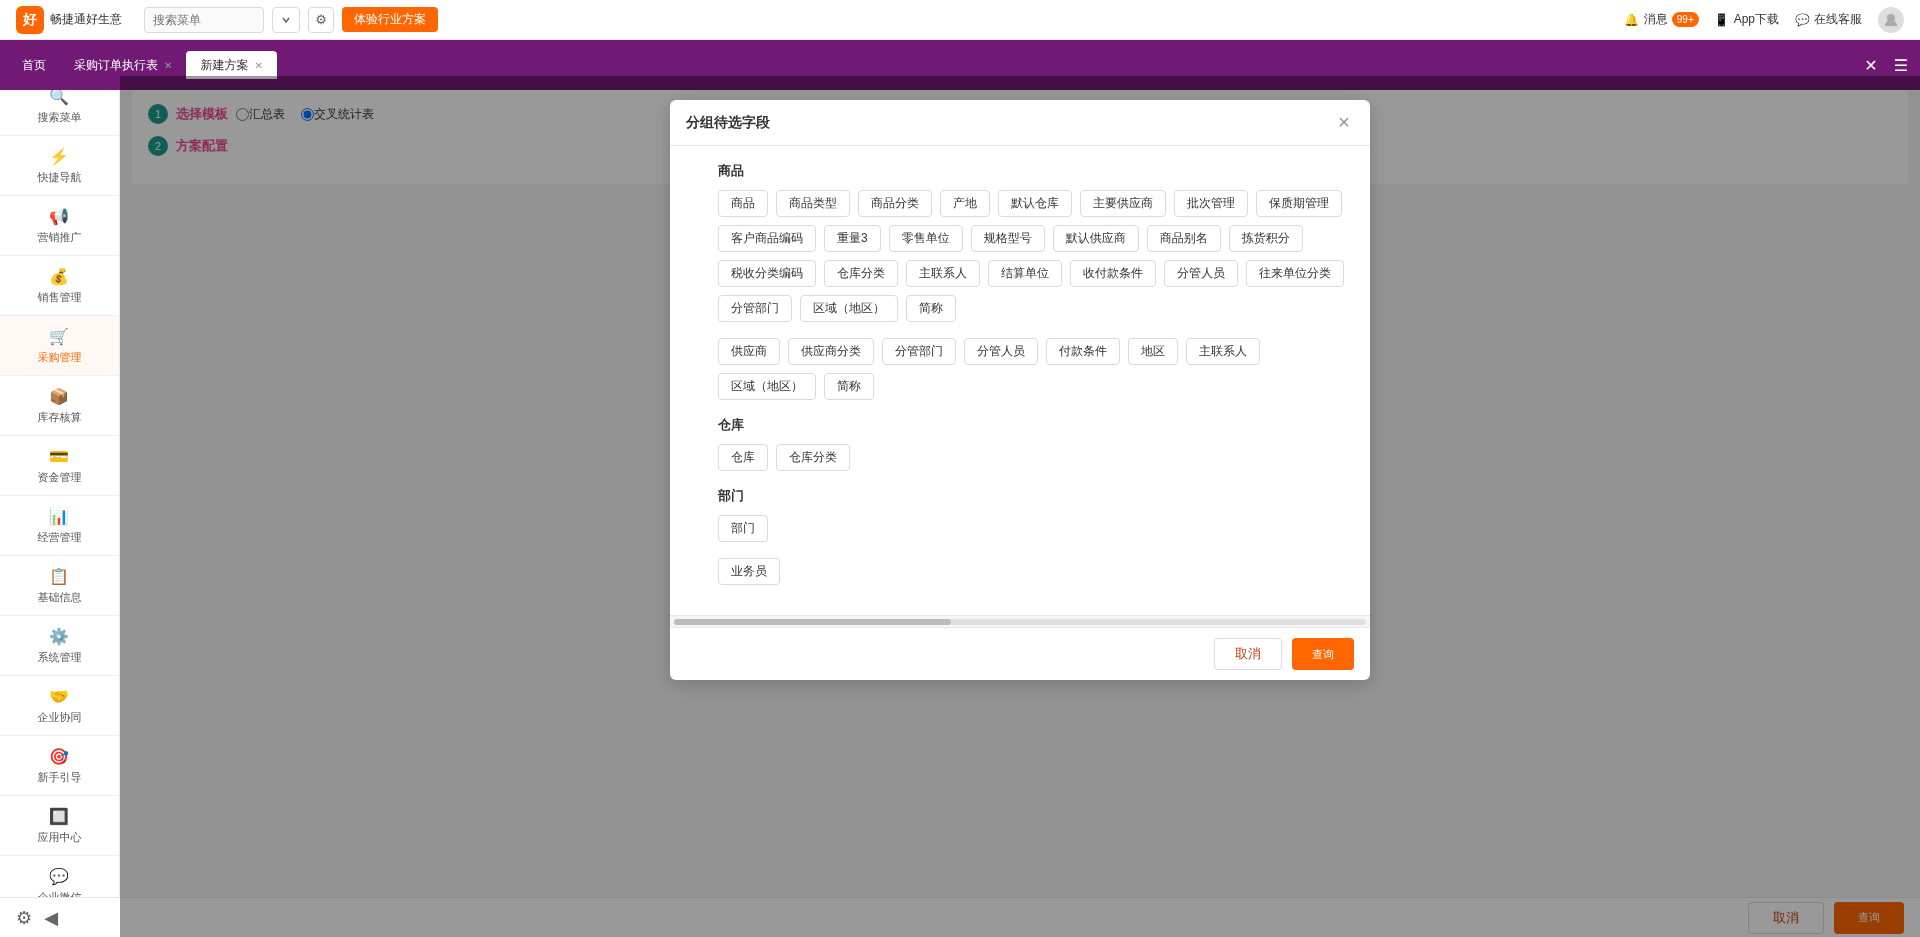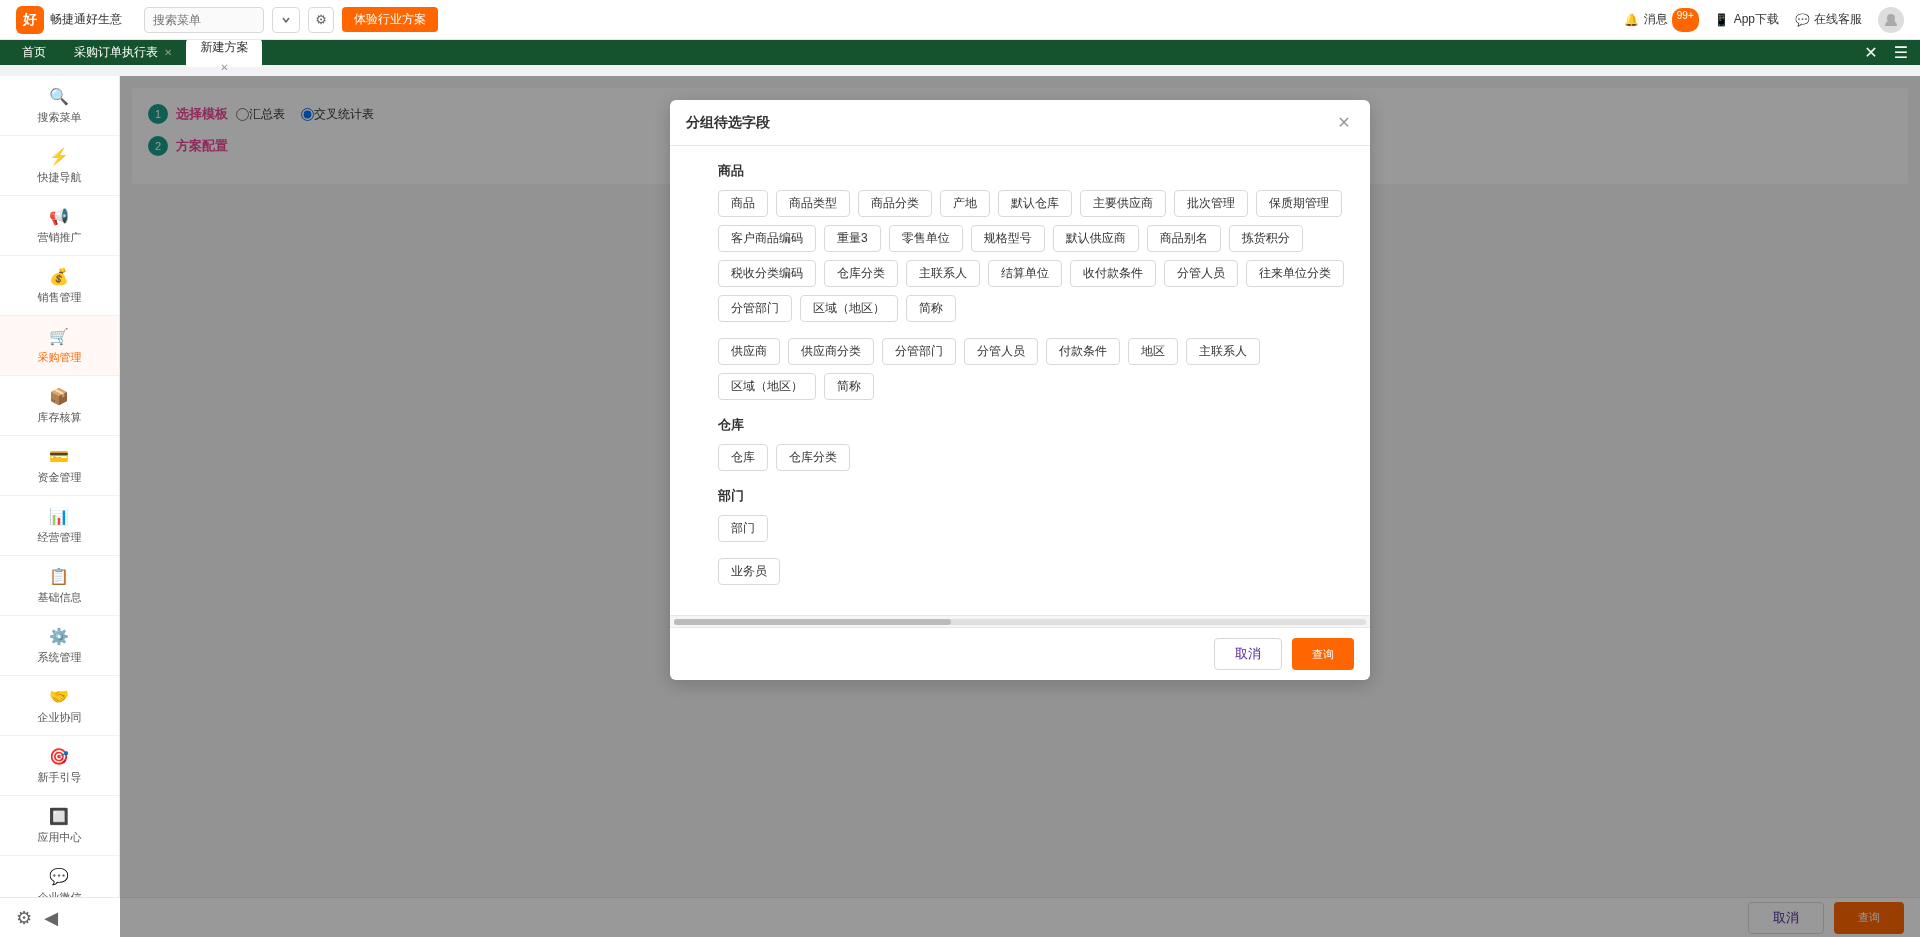"99+" .badge { height: 24px -> 15px }
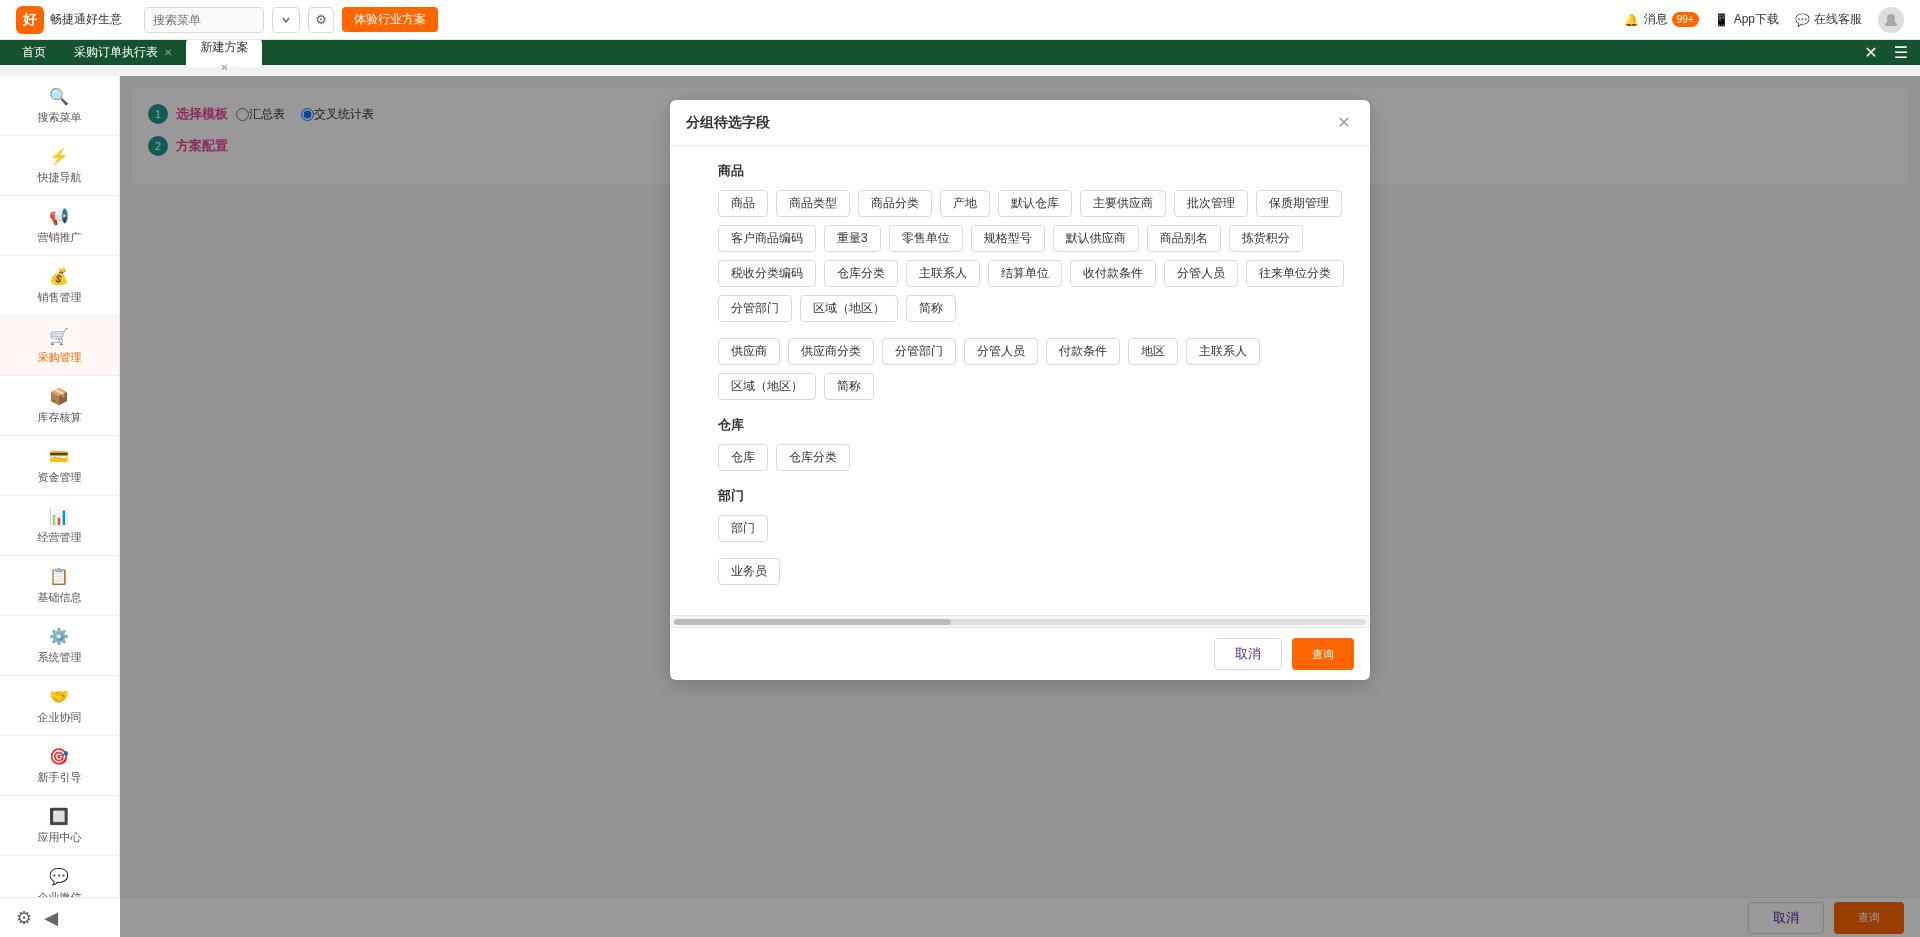"首页" .tab-bar { background: #14532d -> #701a75; height: 25px -> 50px }
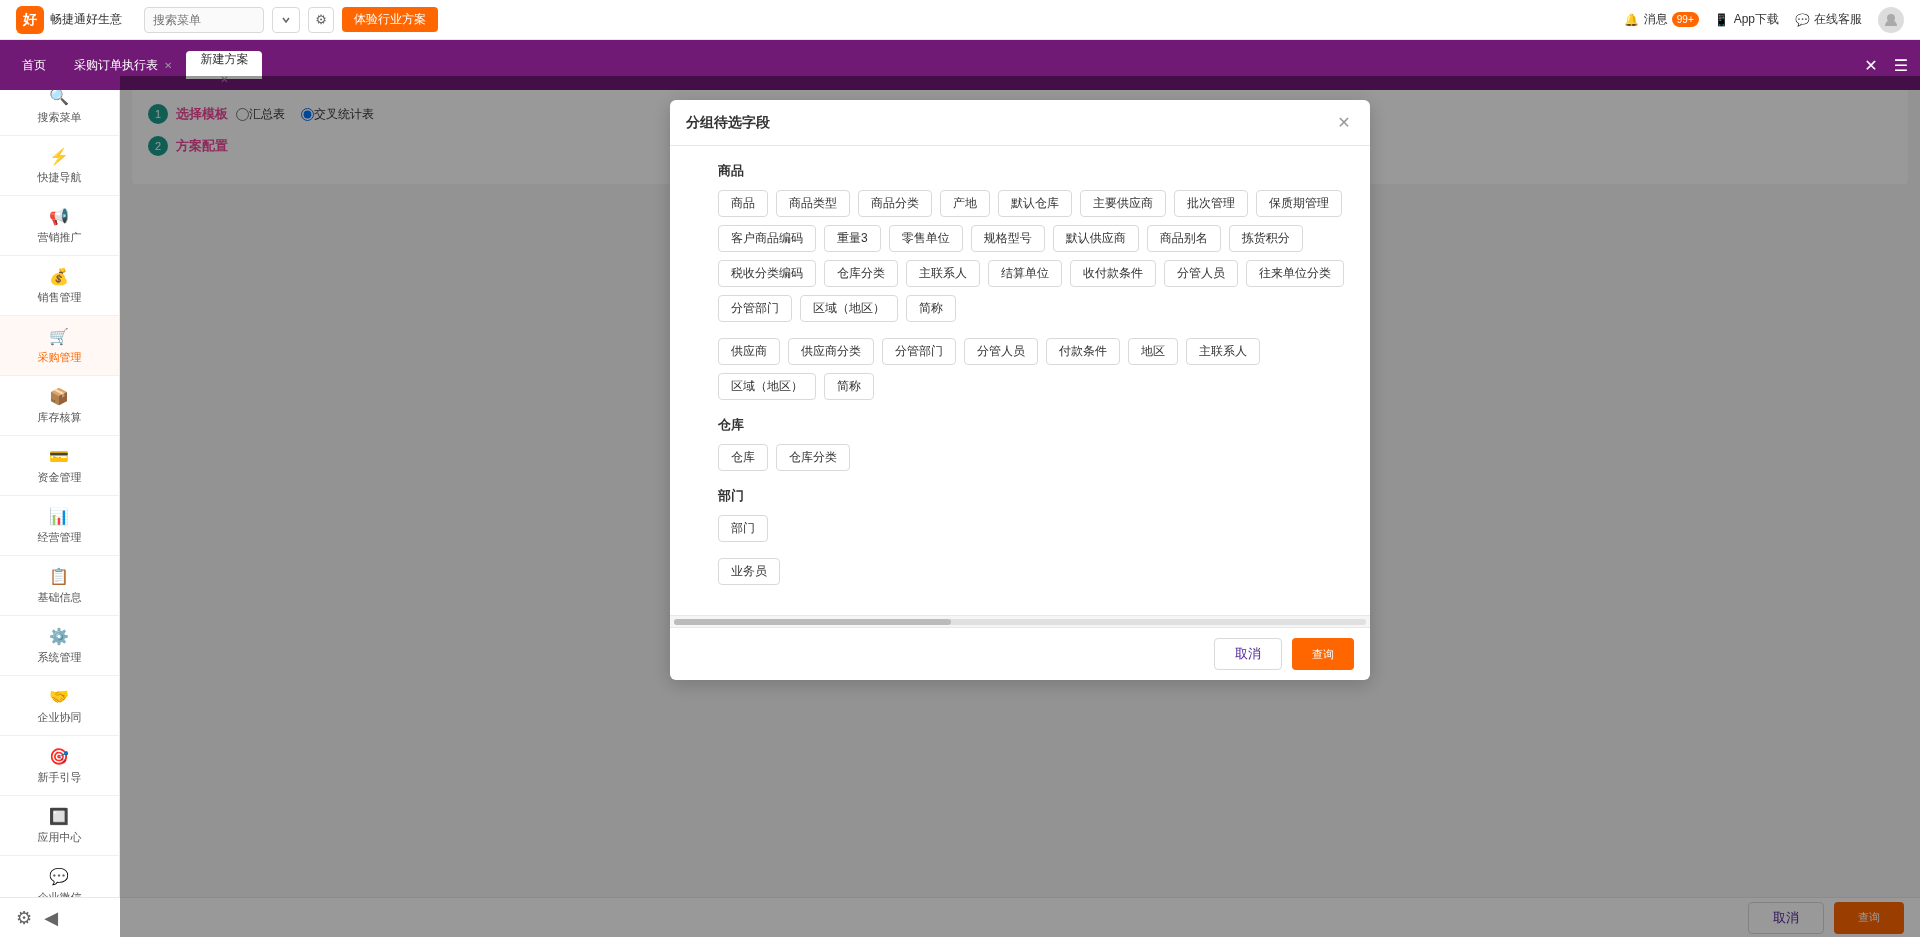"新建方案" .tab-item.active { flex-direction: column -> none }
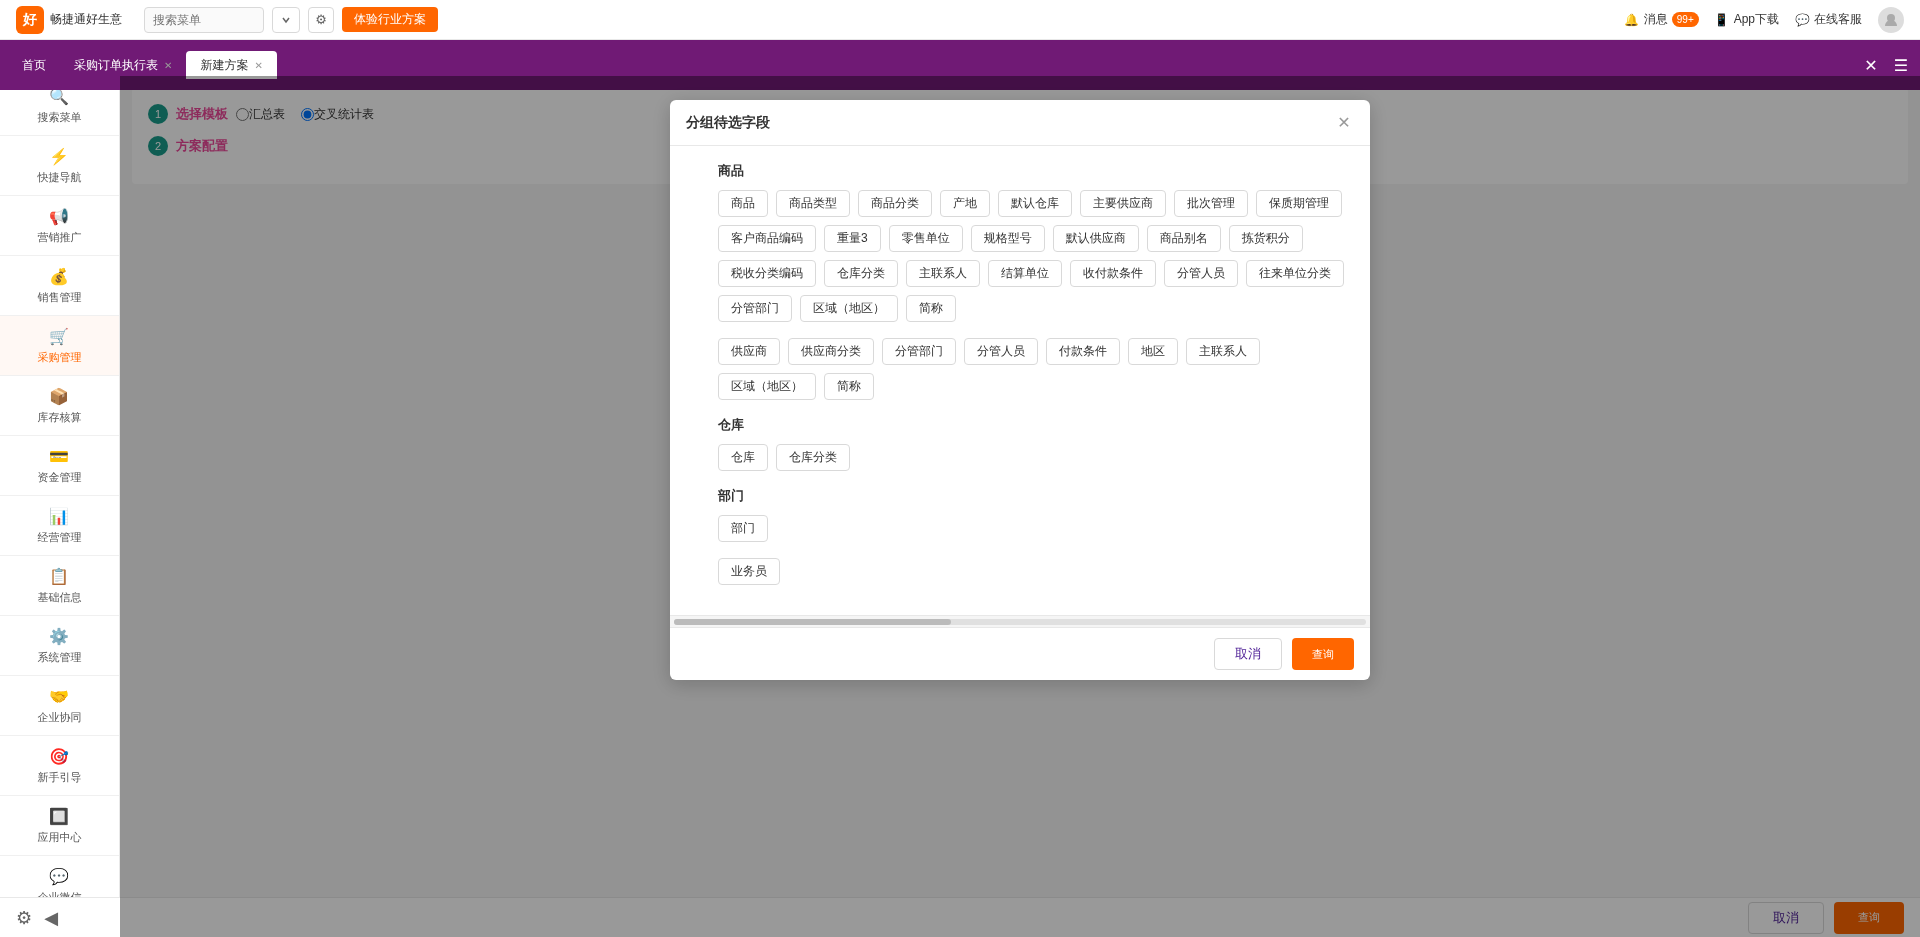"取消" .btn-cancel { color: #4c1d95 -> #c2410c }
